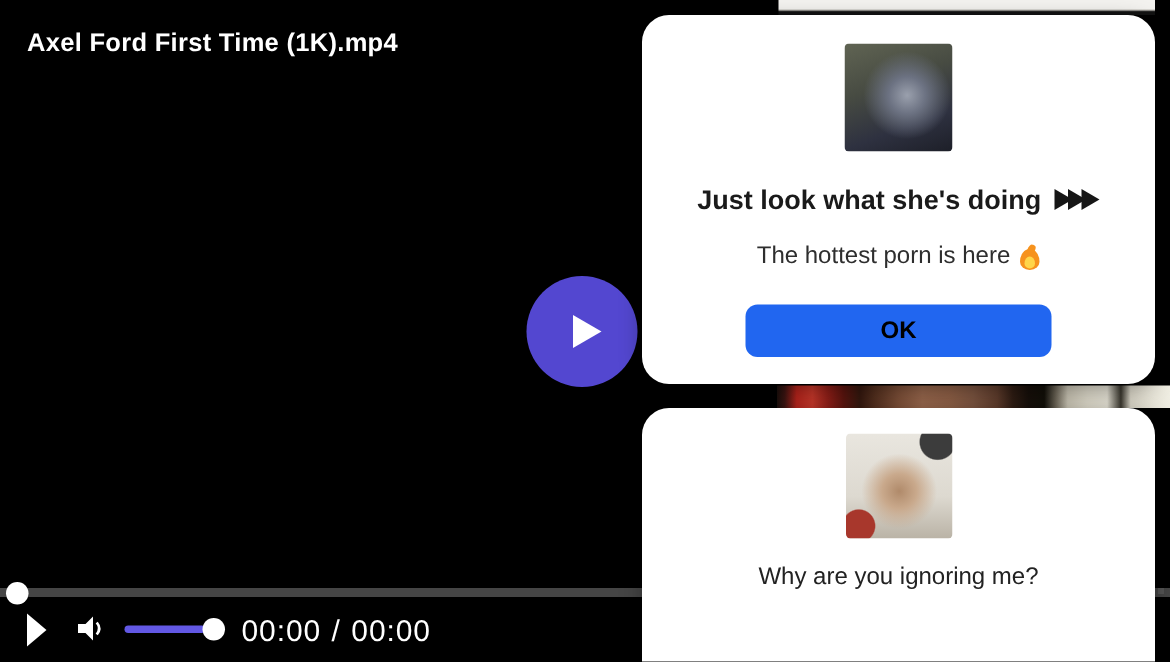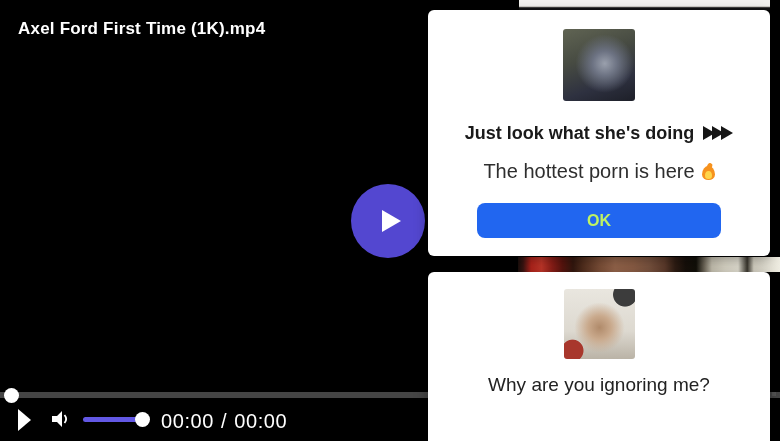"Just look what she's doing" .card { border-radius: 6px -> 18px }
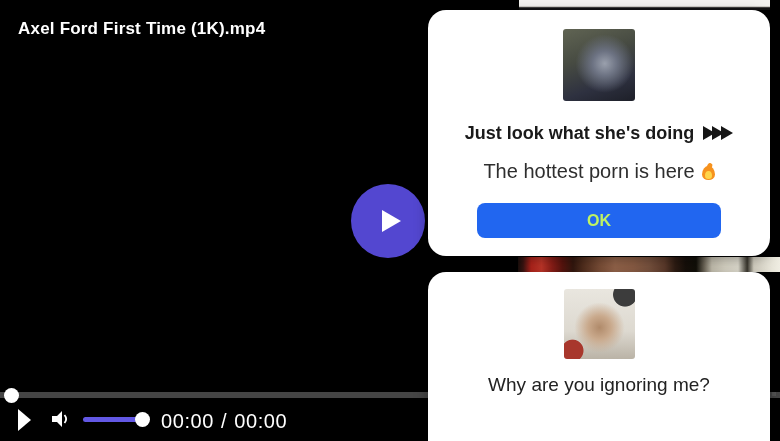"The hottest porn is here" .card-sub { font-size: 20px -> 16px }
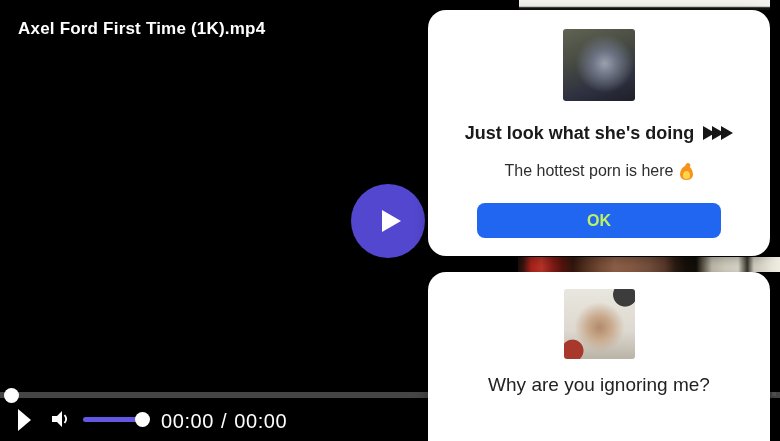"OK" .ok-btn { color: #bef264 -> #000000; width: 244px -> 204px }
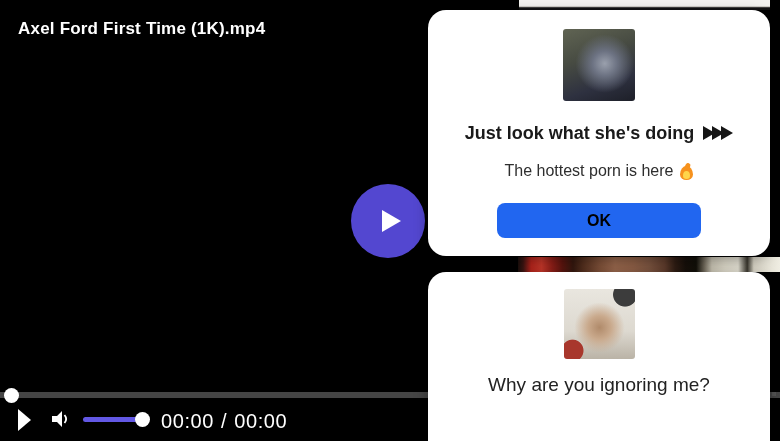"Why are you ignoring me?" .card-message .card-sub { font-size: 19px -> 16px }
